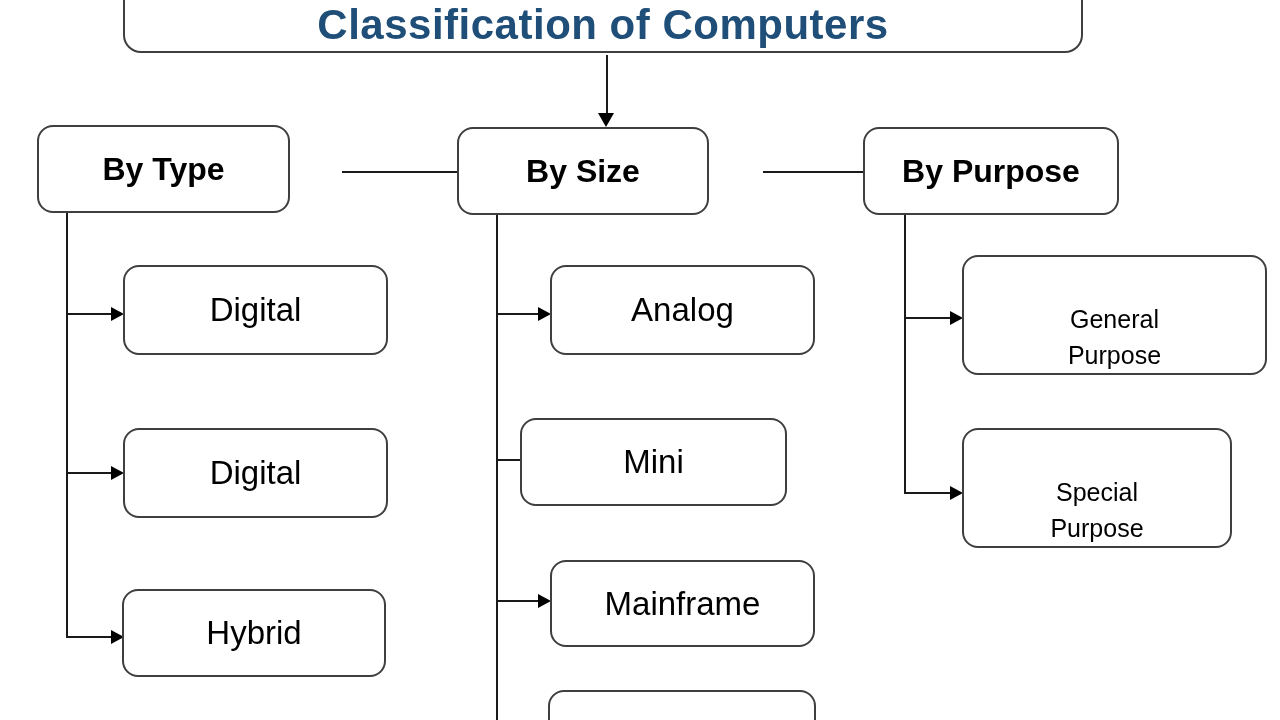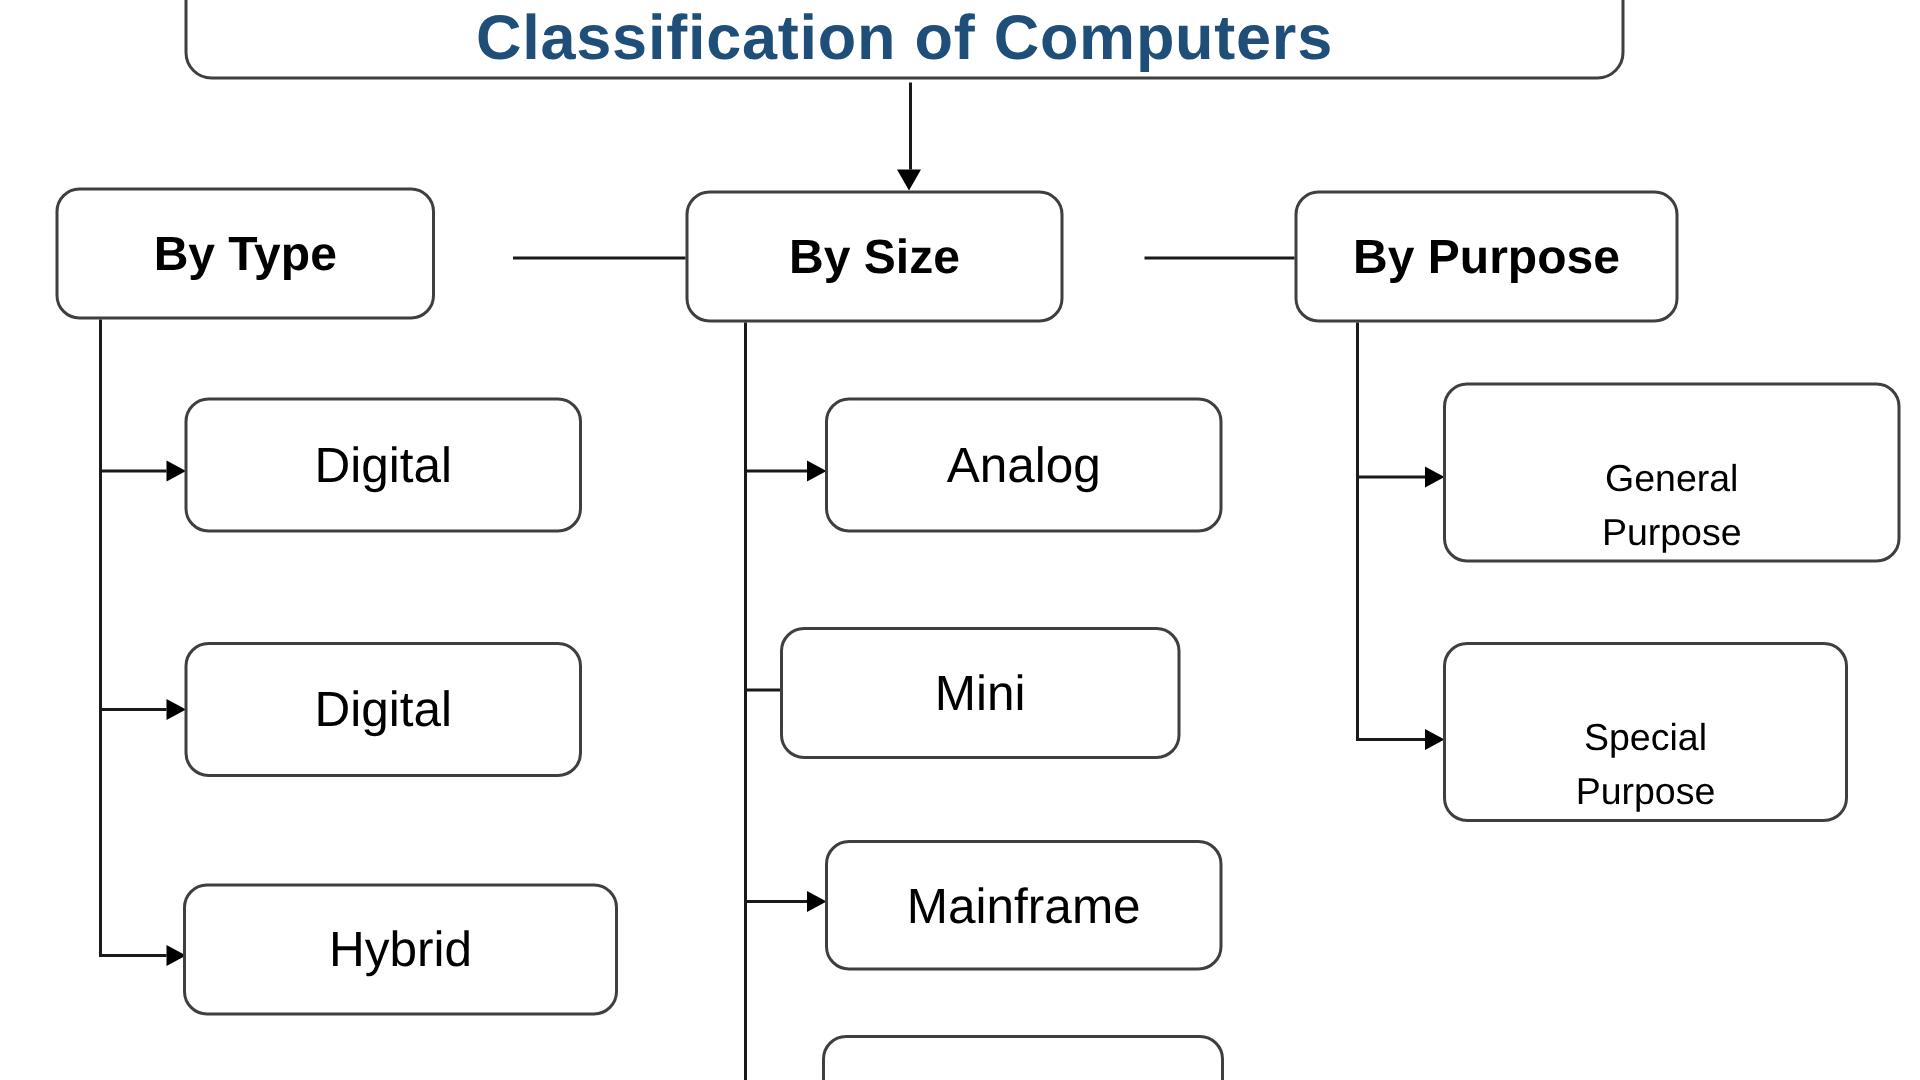"Hybrid" .box-hybrid { width: 290px -> 264px }
